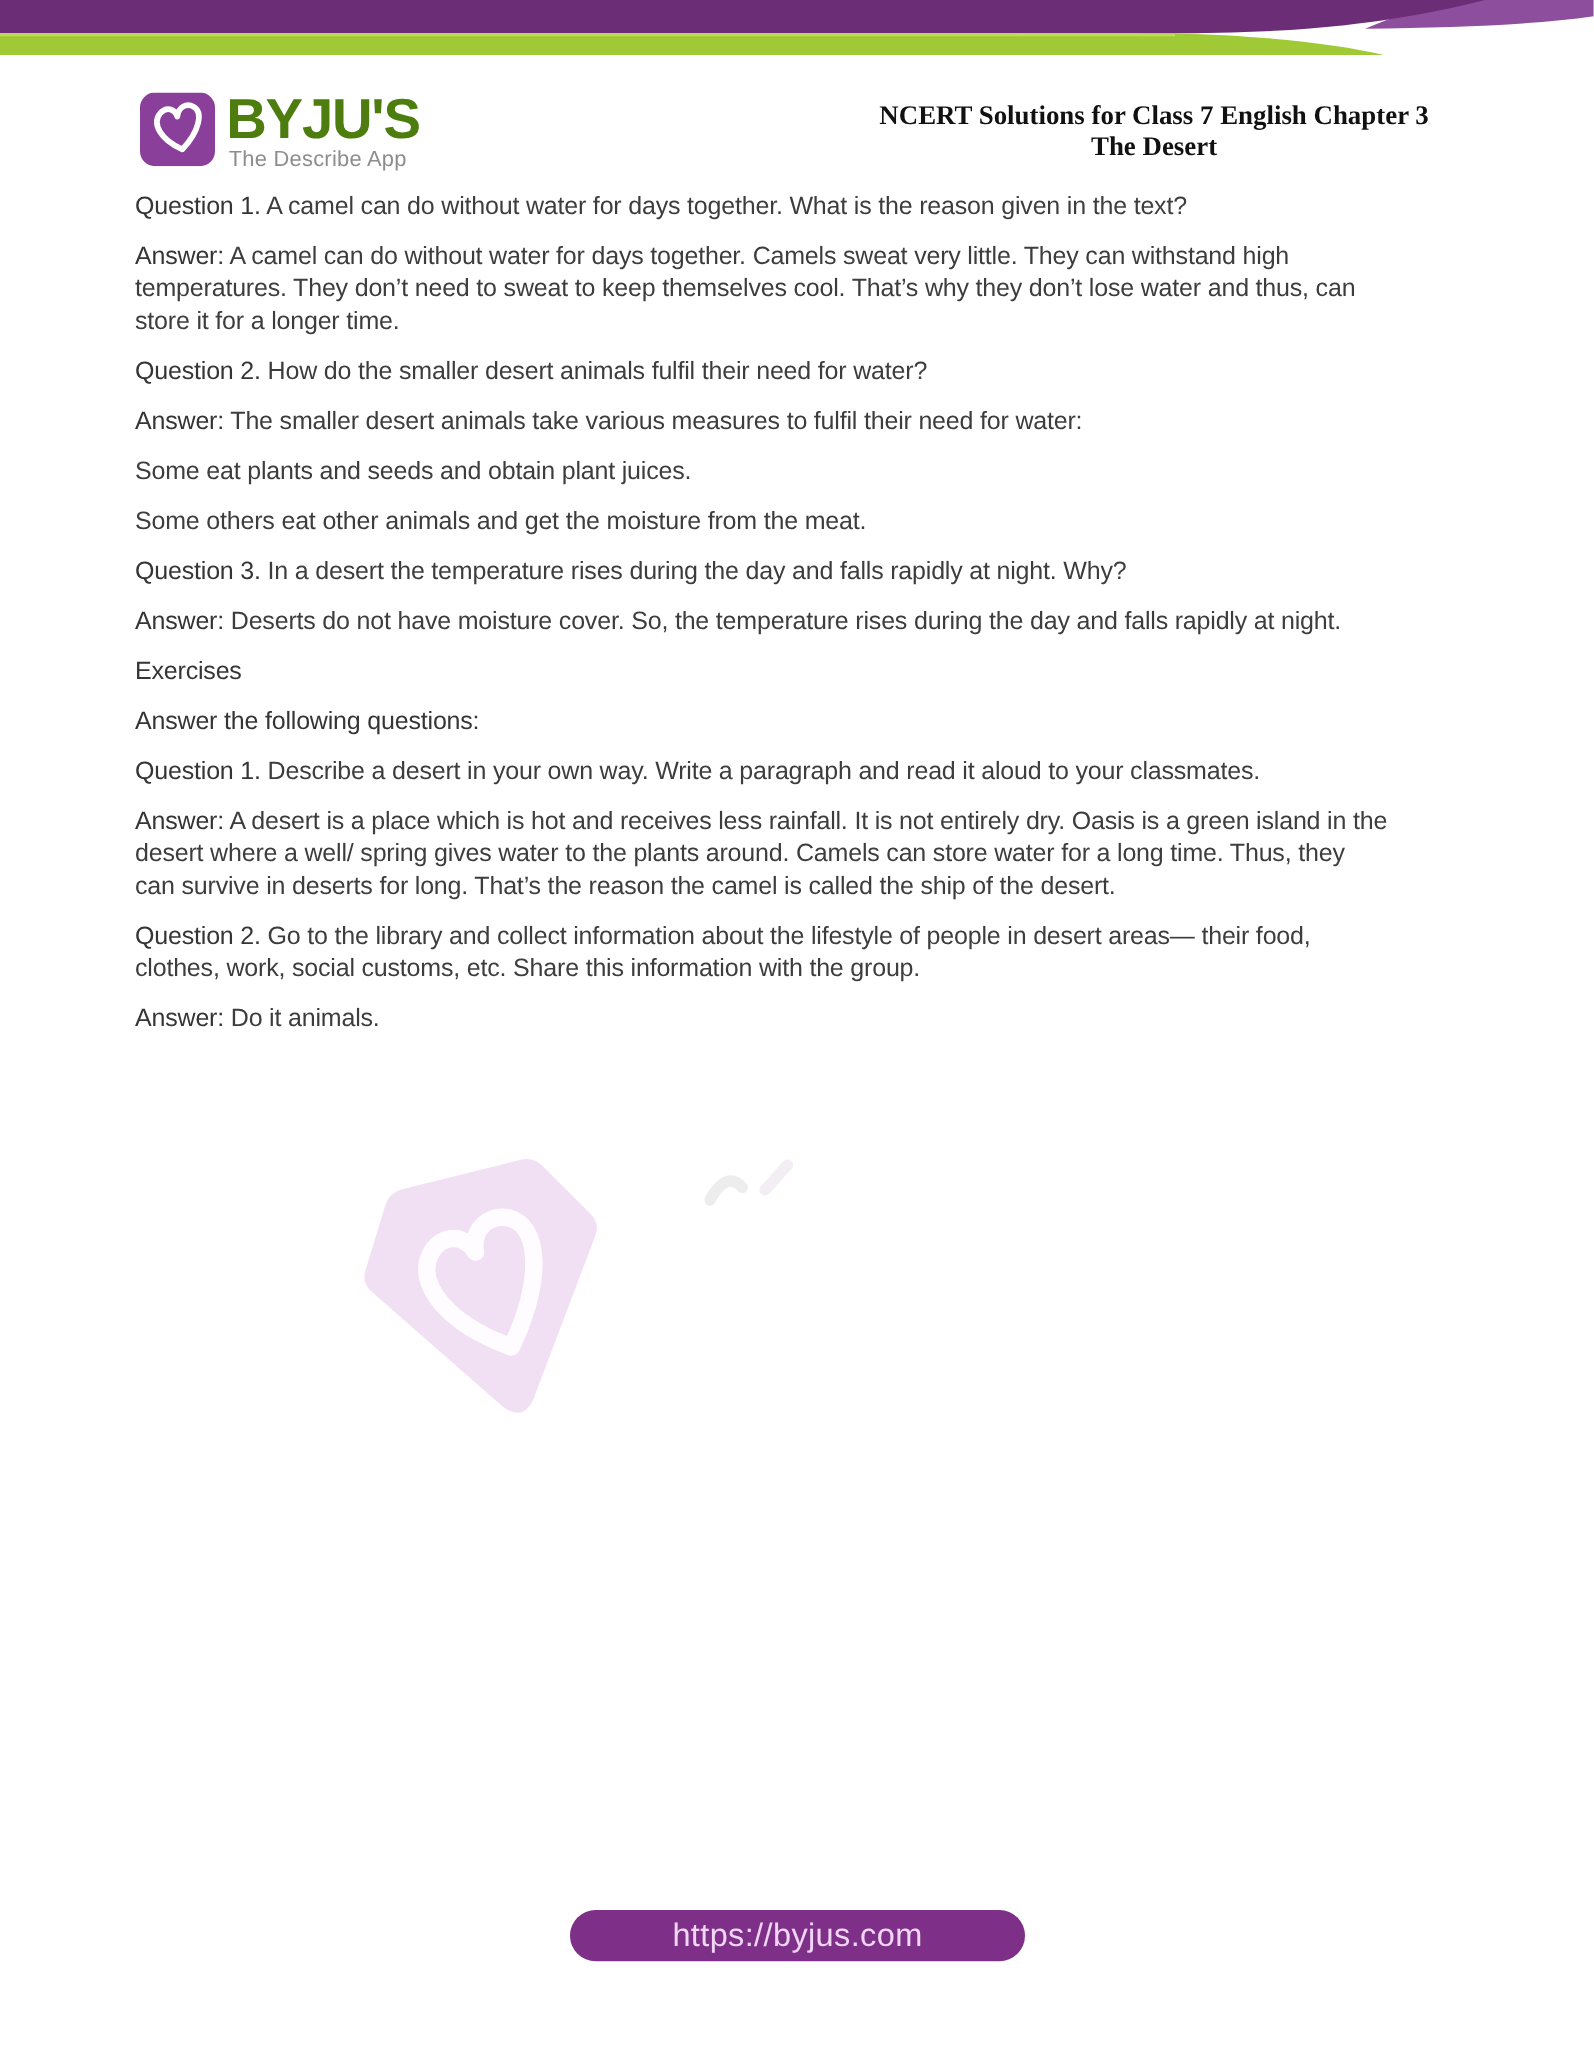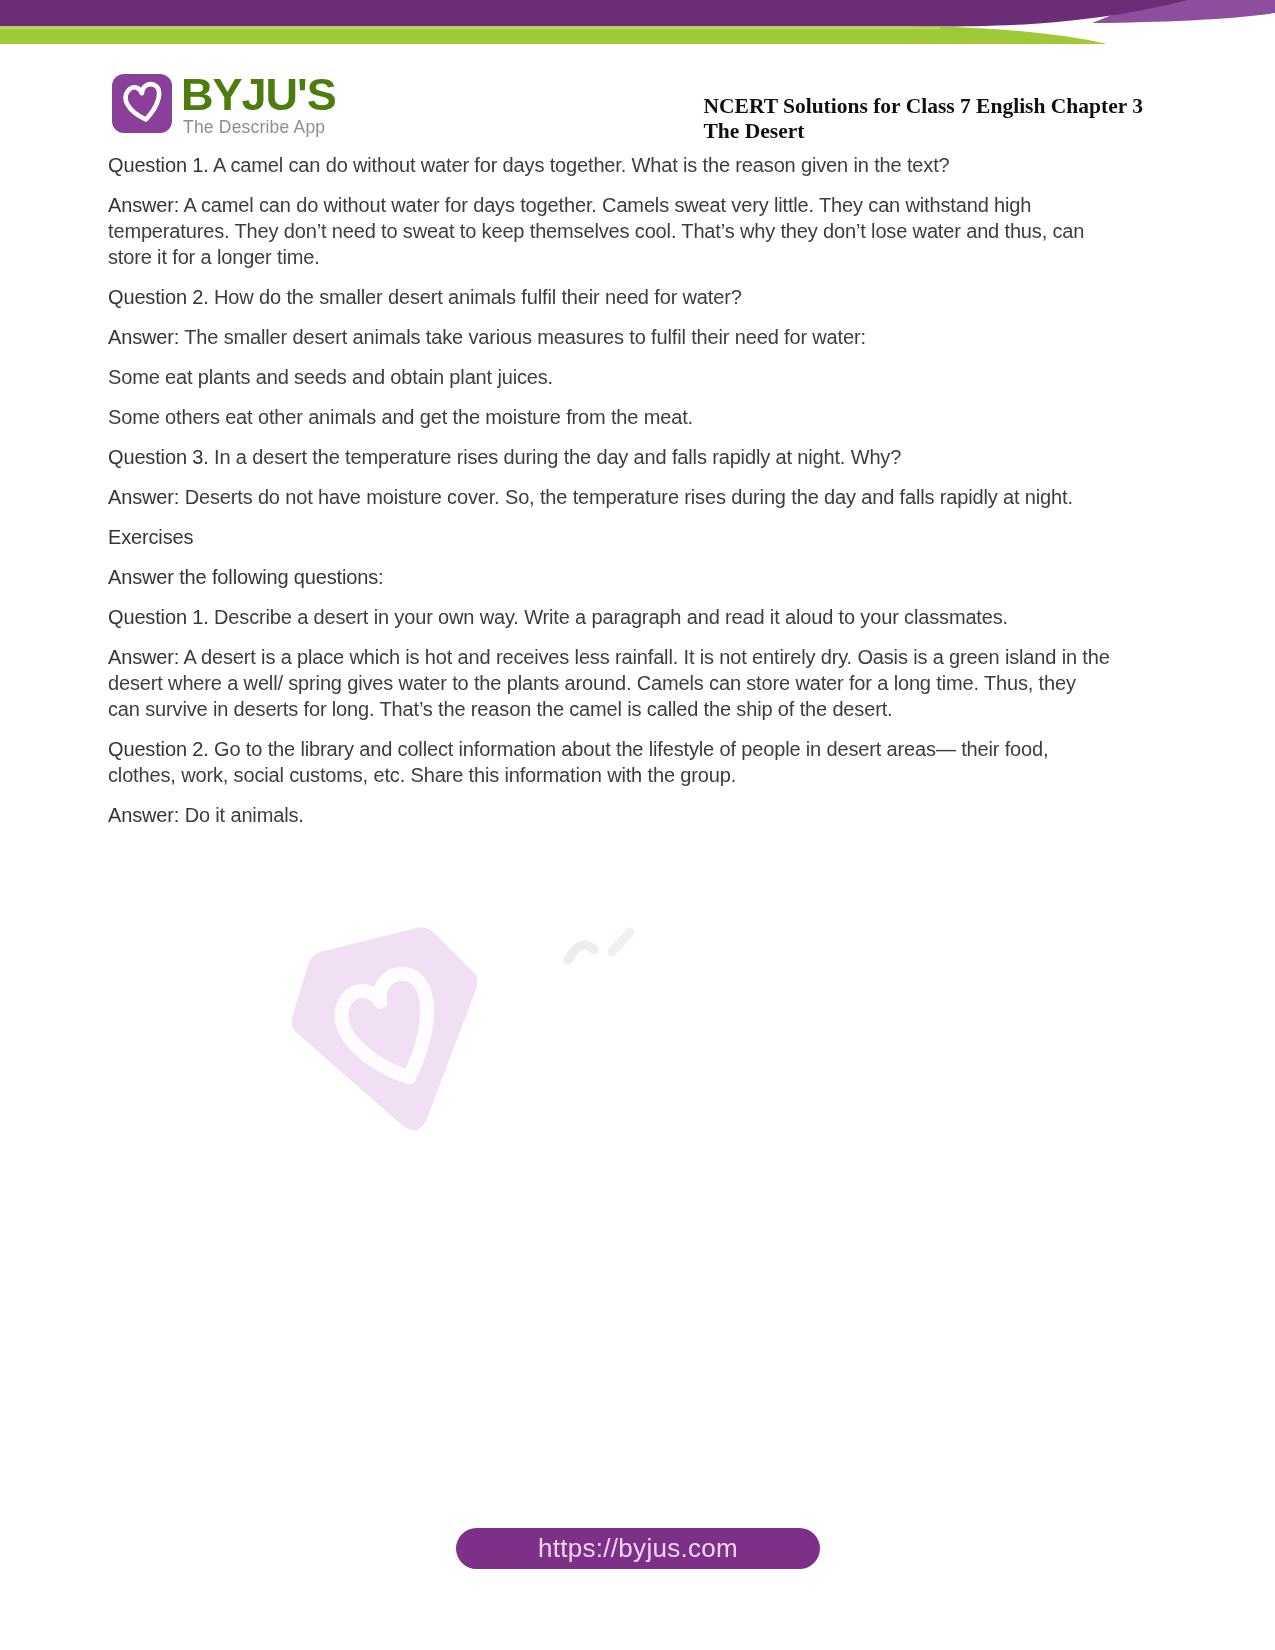"NCERT Solutions for Class 7" .doc-title { margin-top: 14px -> none; text-align: left -> center }
